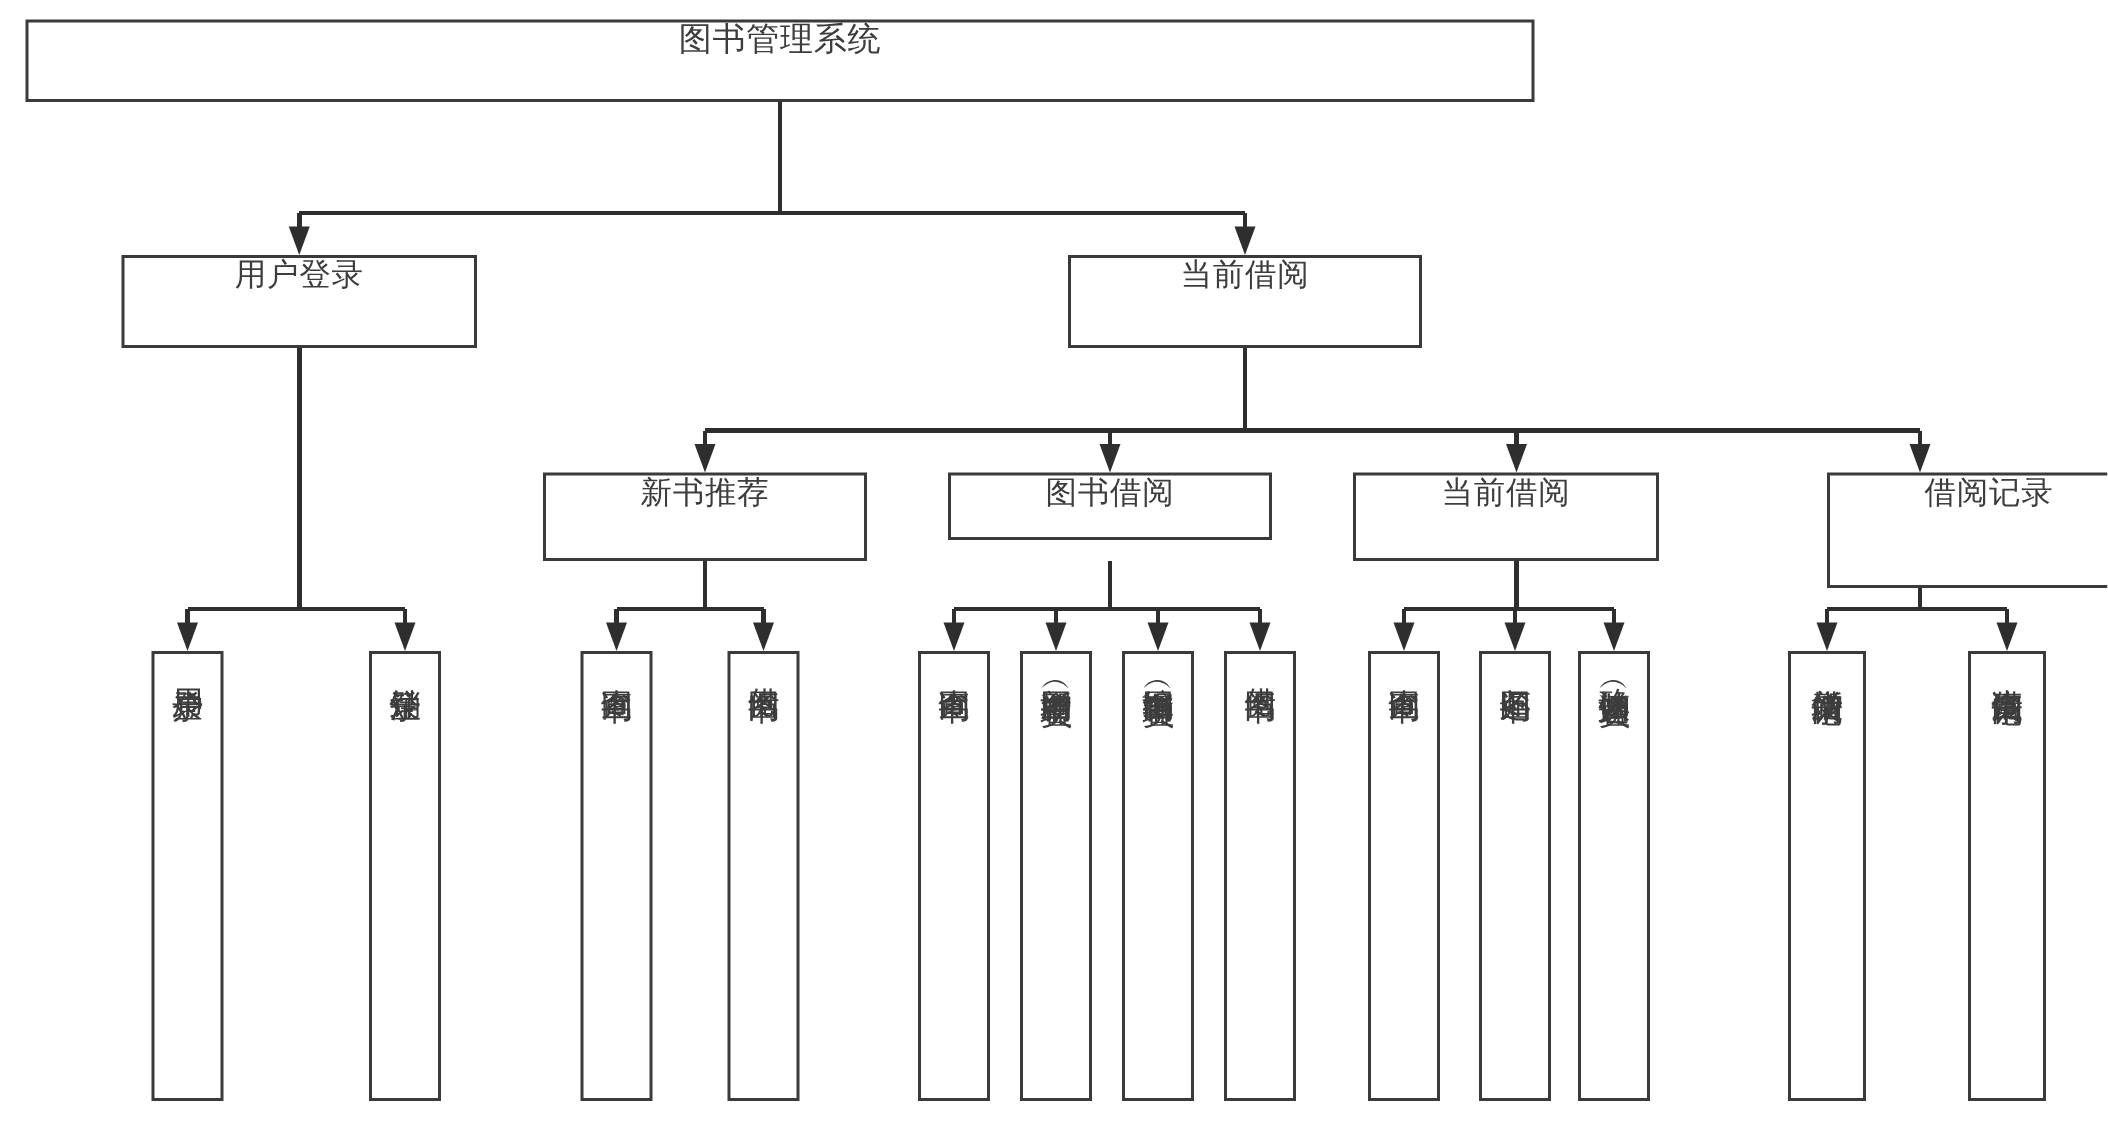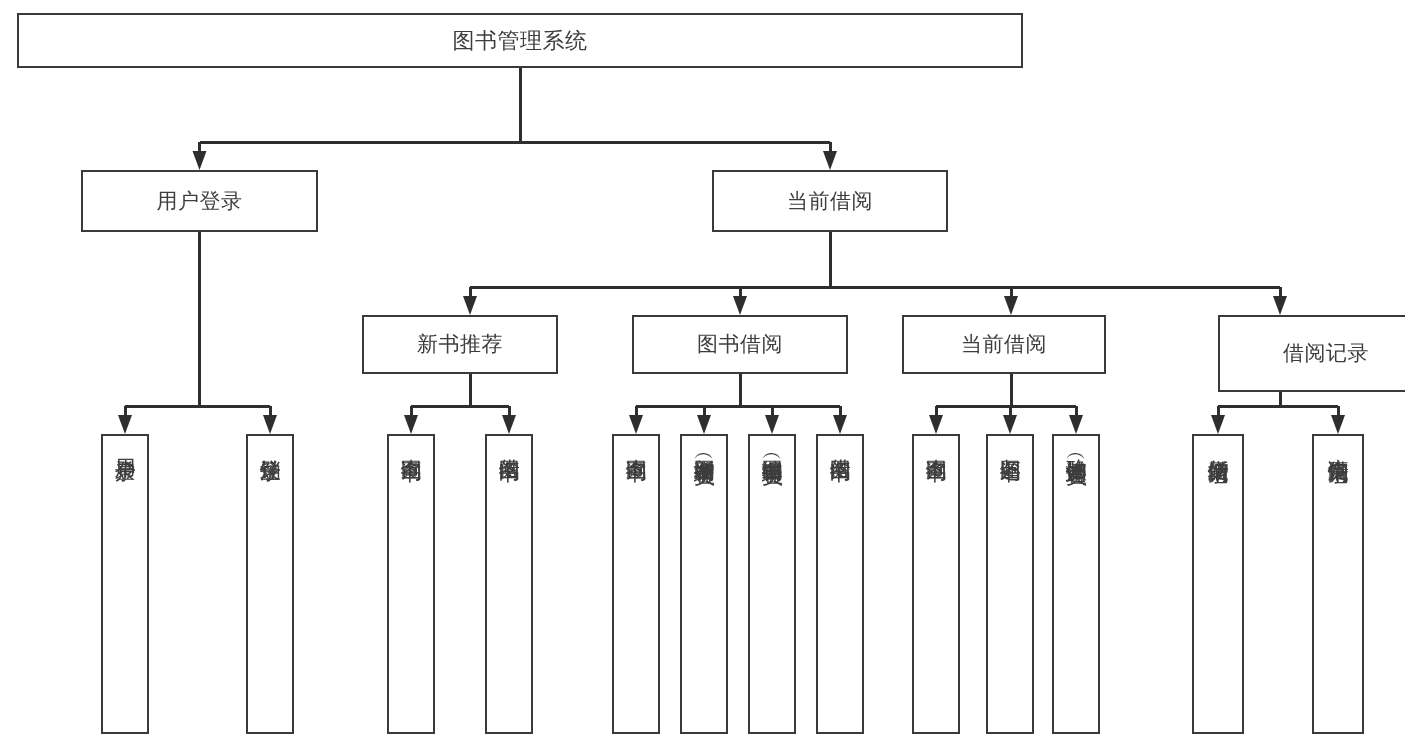"图书管理系统" .node { align-items: center -> none }
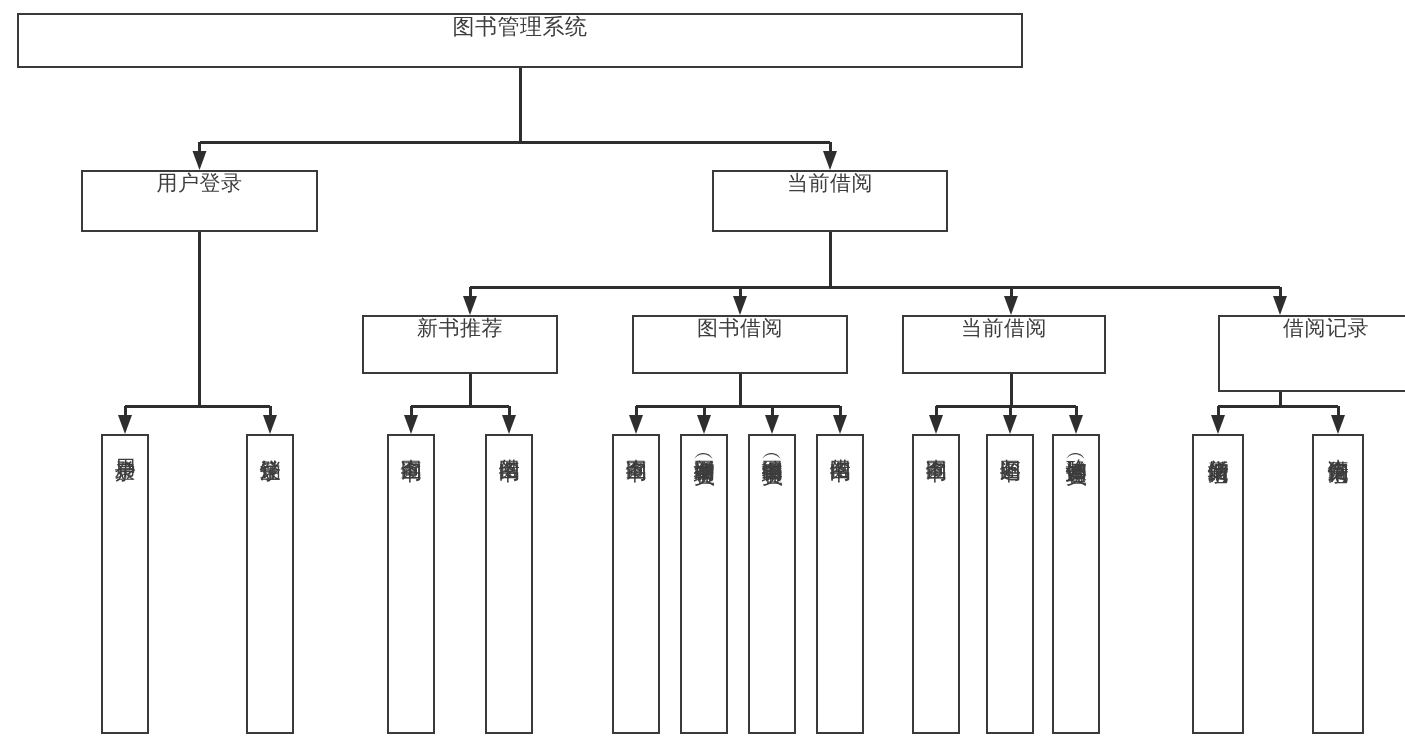"新书推荐" div.node { width: 196px -> 216px }
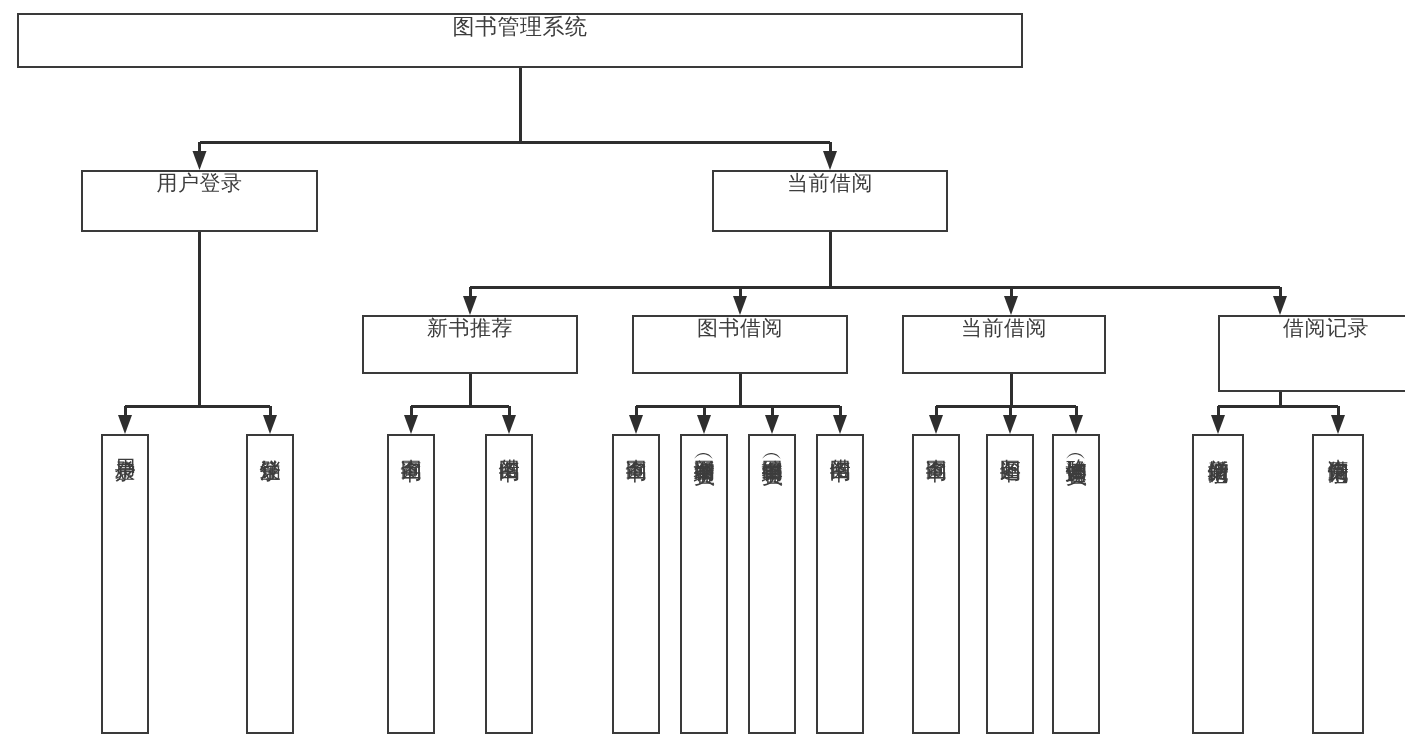"图书借阅" div.node { height: 59px -> 45px }
